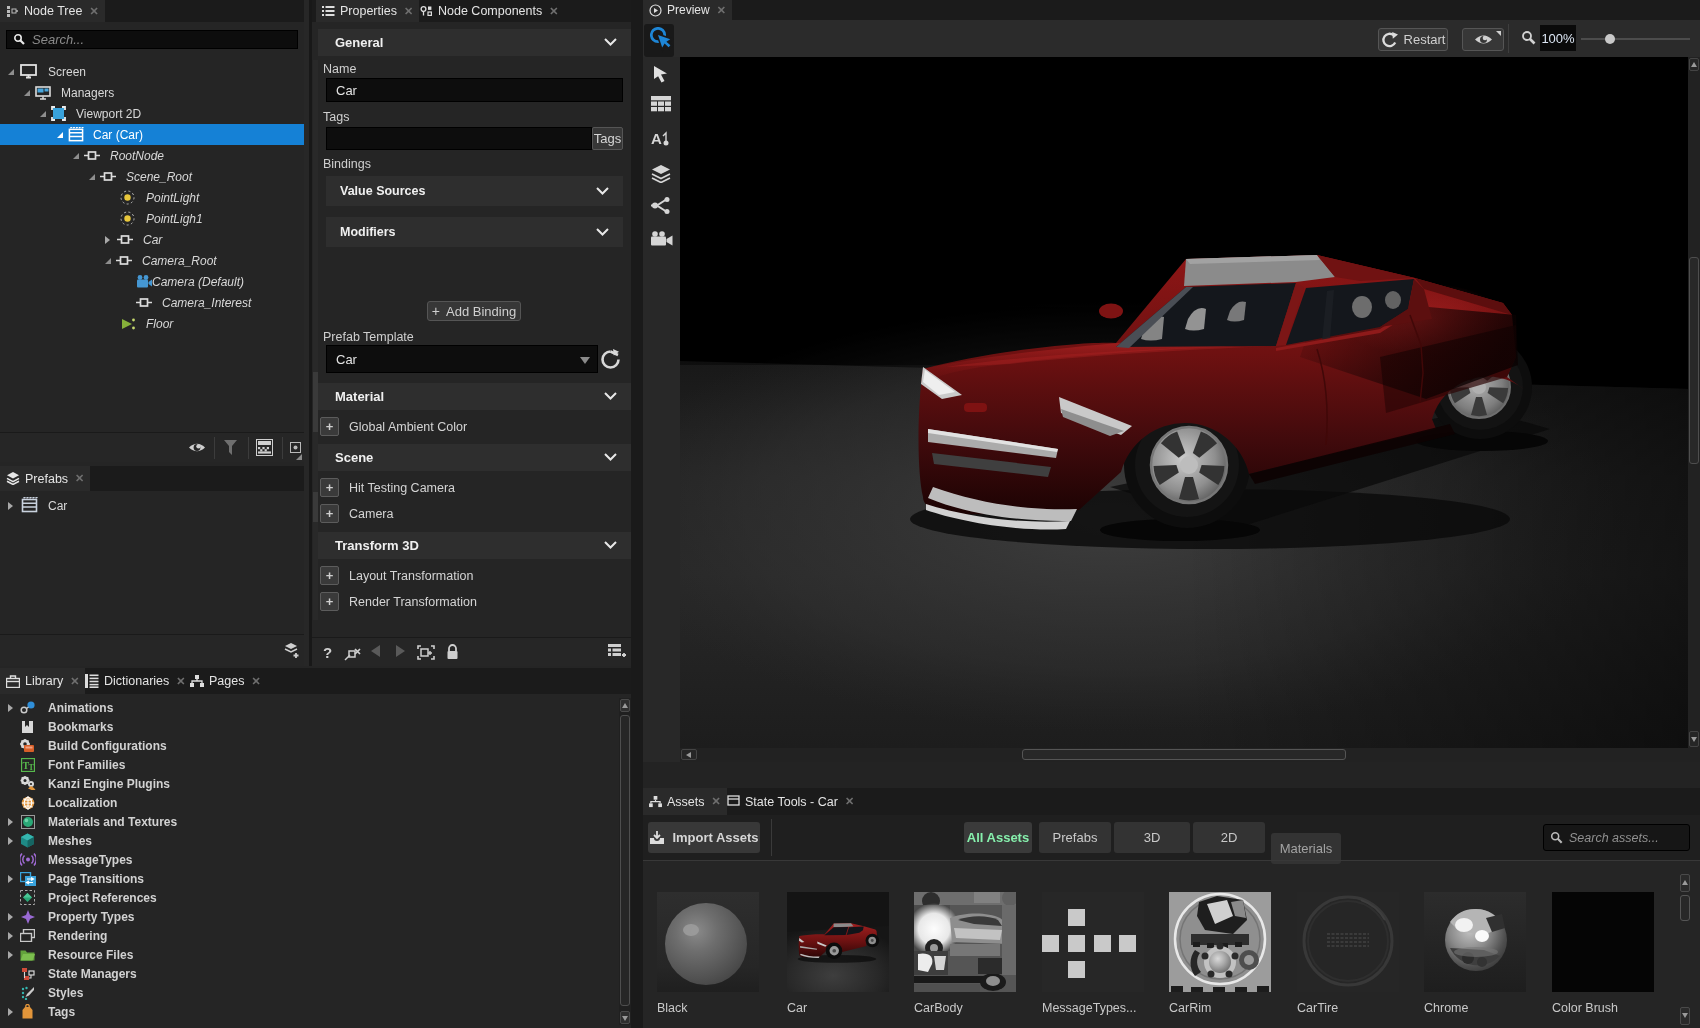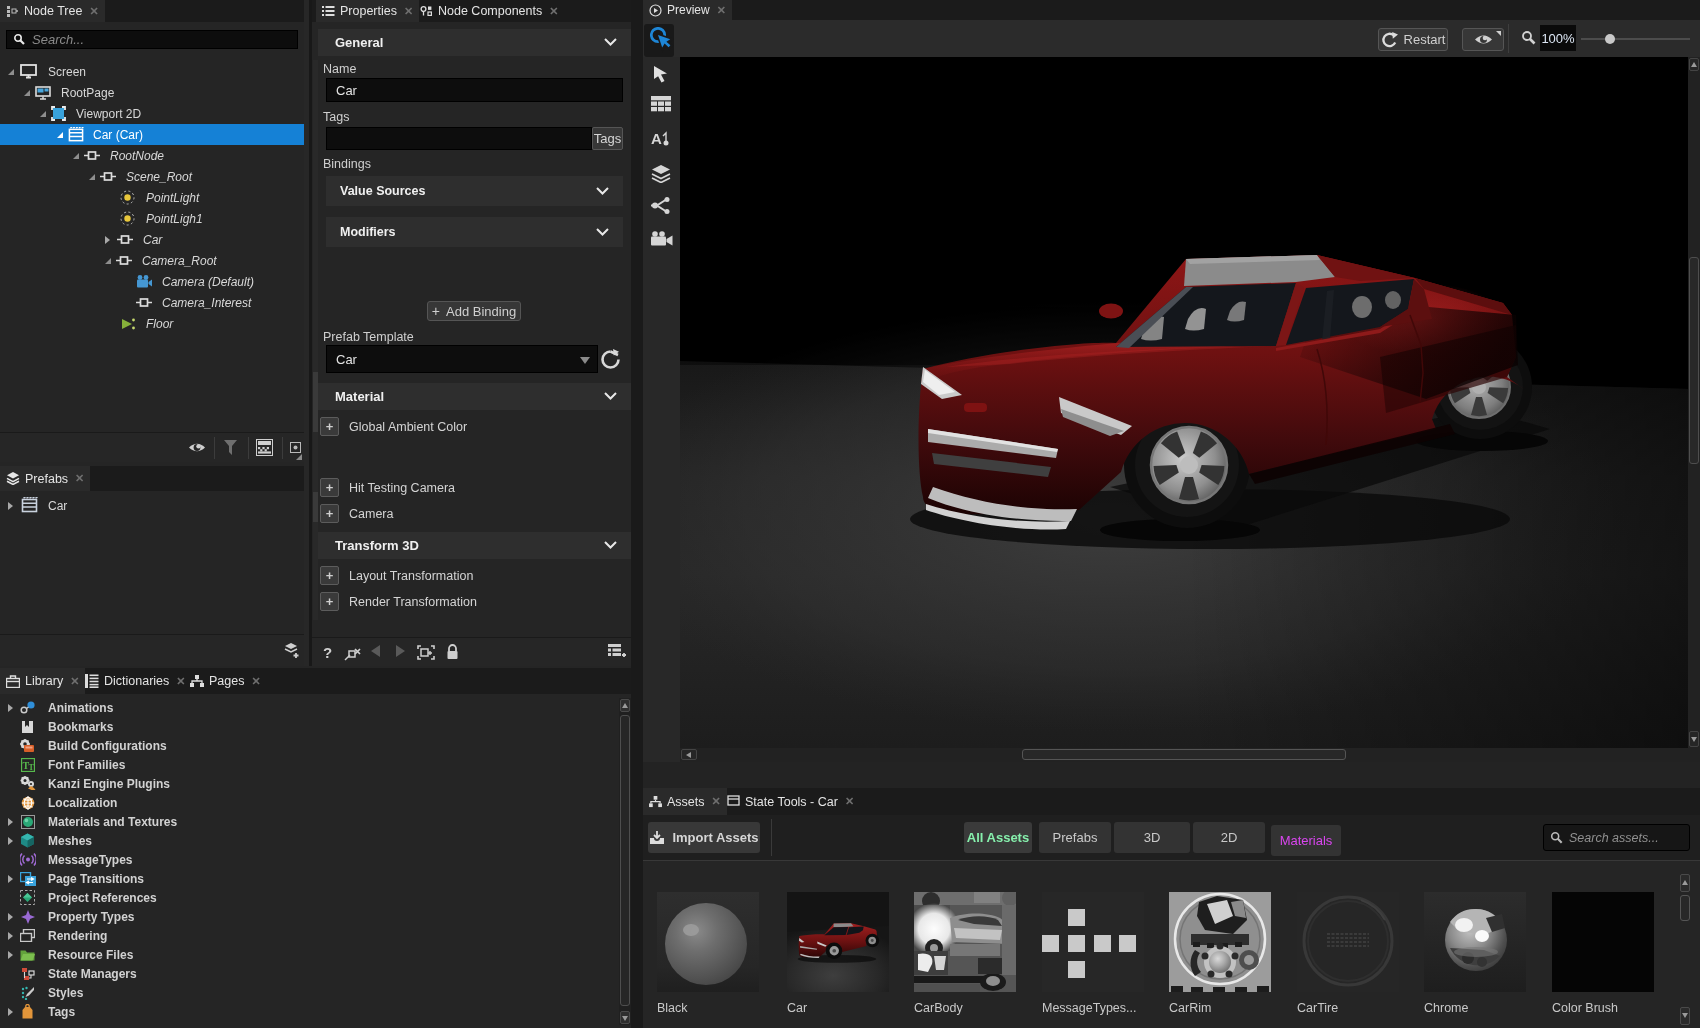"RootPage" span { text: RootPage -> Managers }
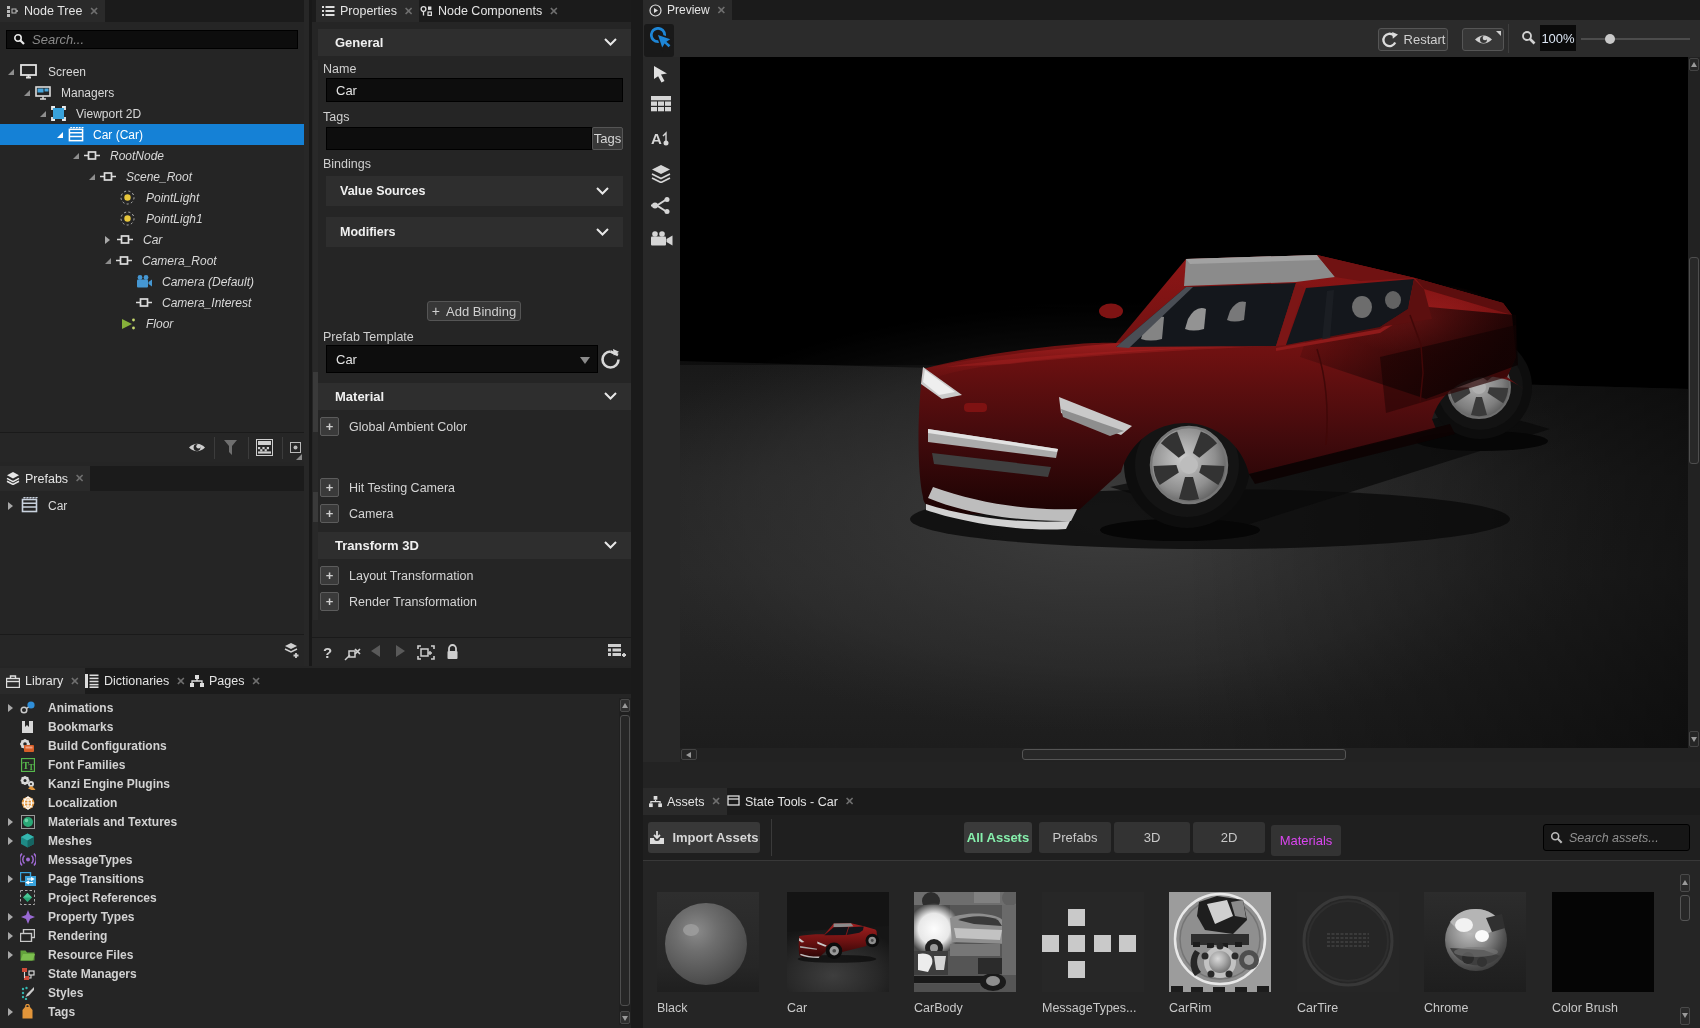"Camera (Default)" span { margin-left: 10px -> none }
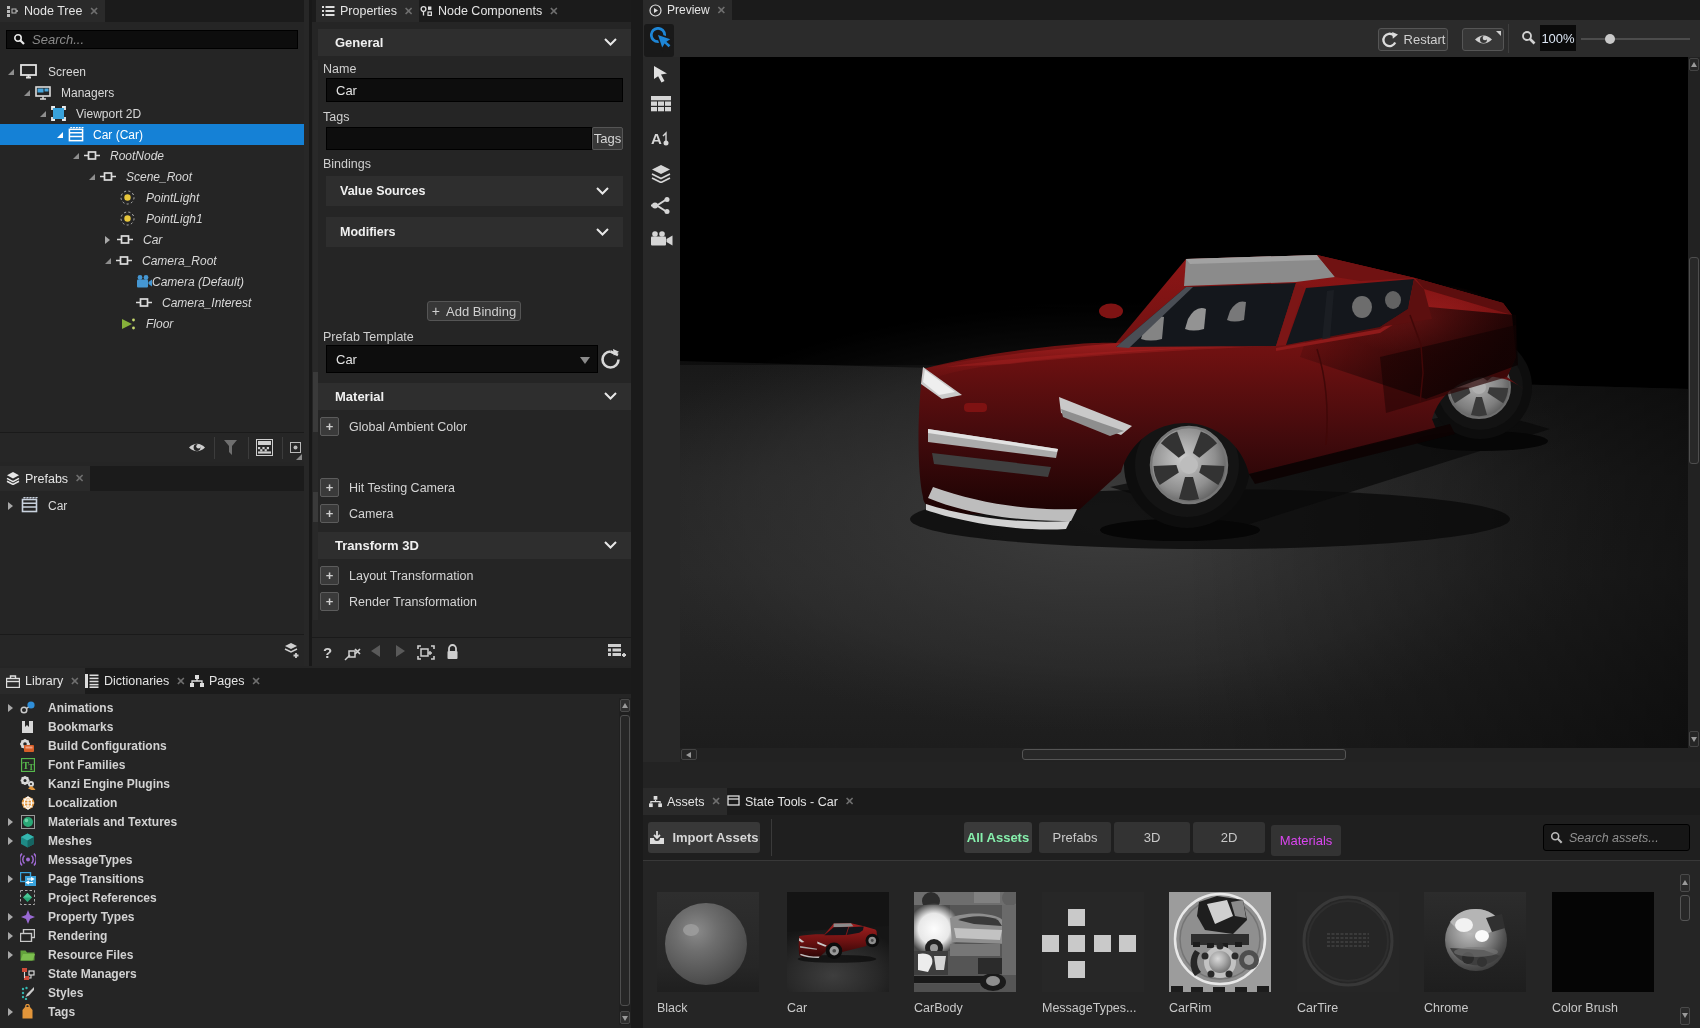"Scene" div.hdr { html: none -> <div>Scene<svg> <path></path> </svg></div> }
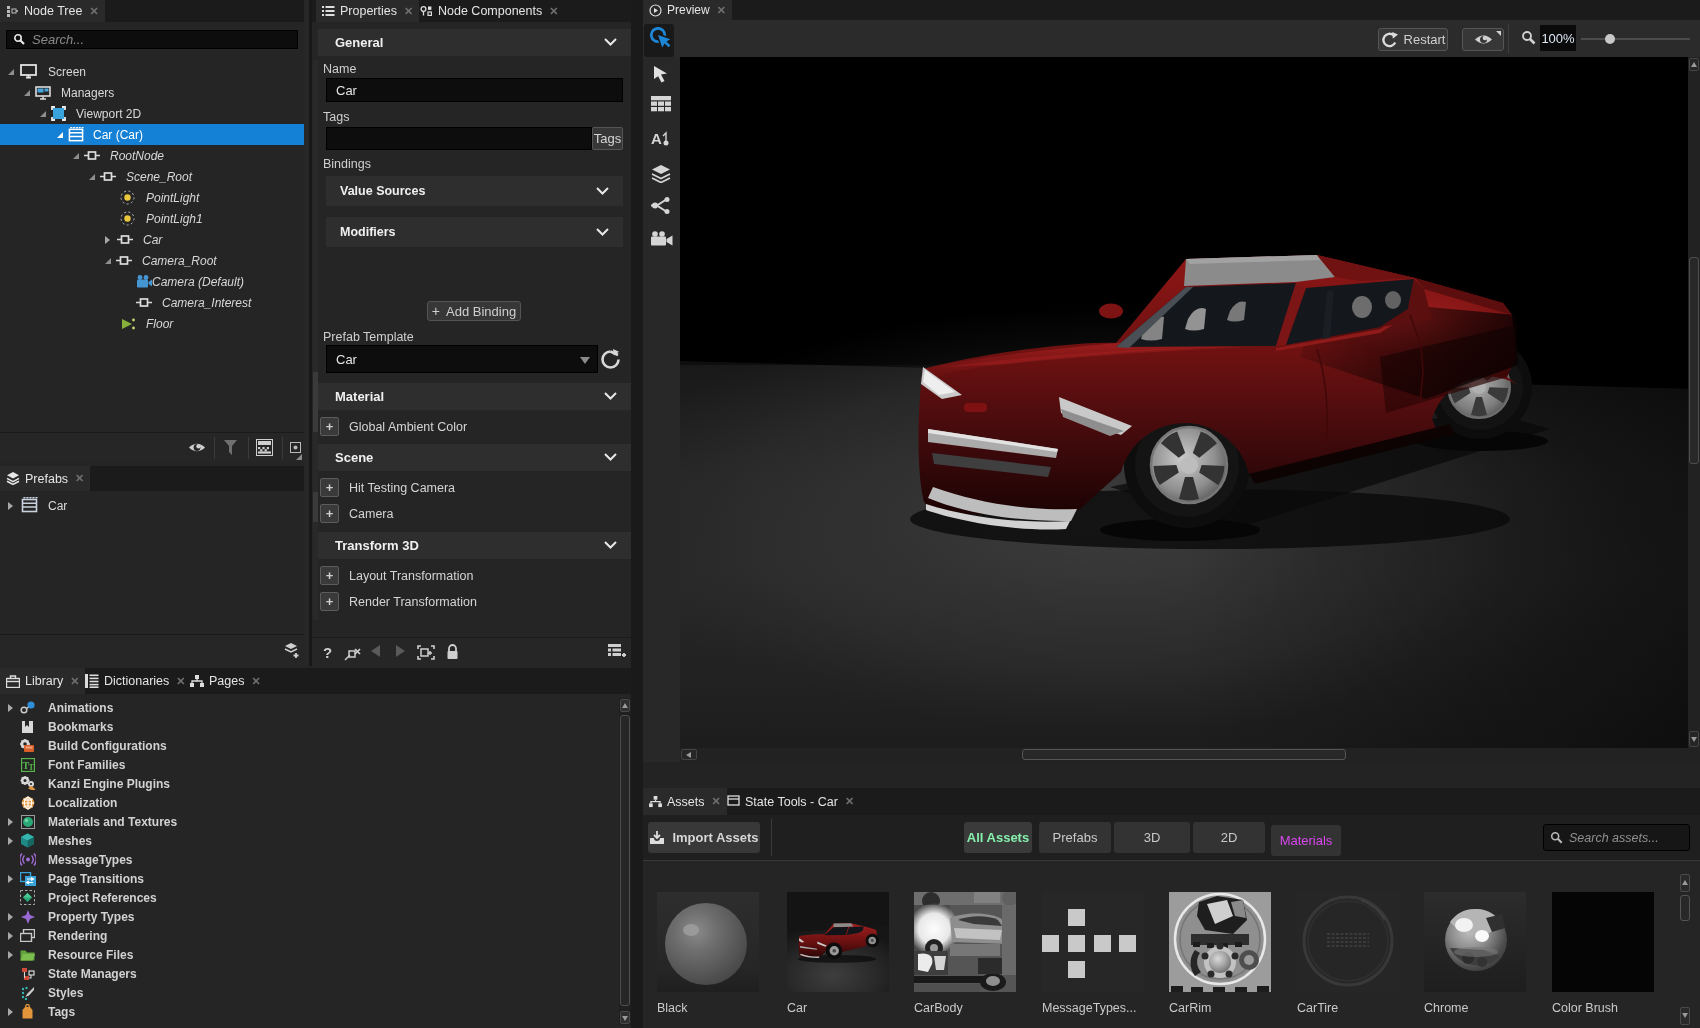"Materials" div.btn { color: #d946ef -> #a3a3a3; top: 10px -> 18px }
